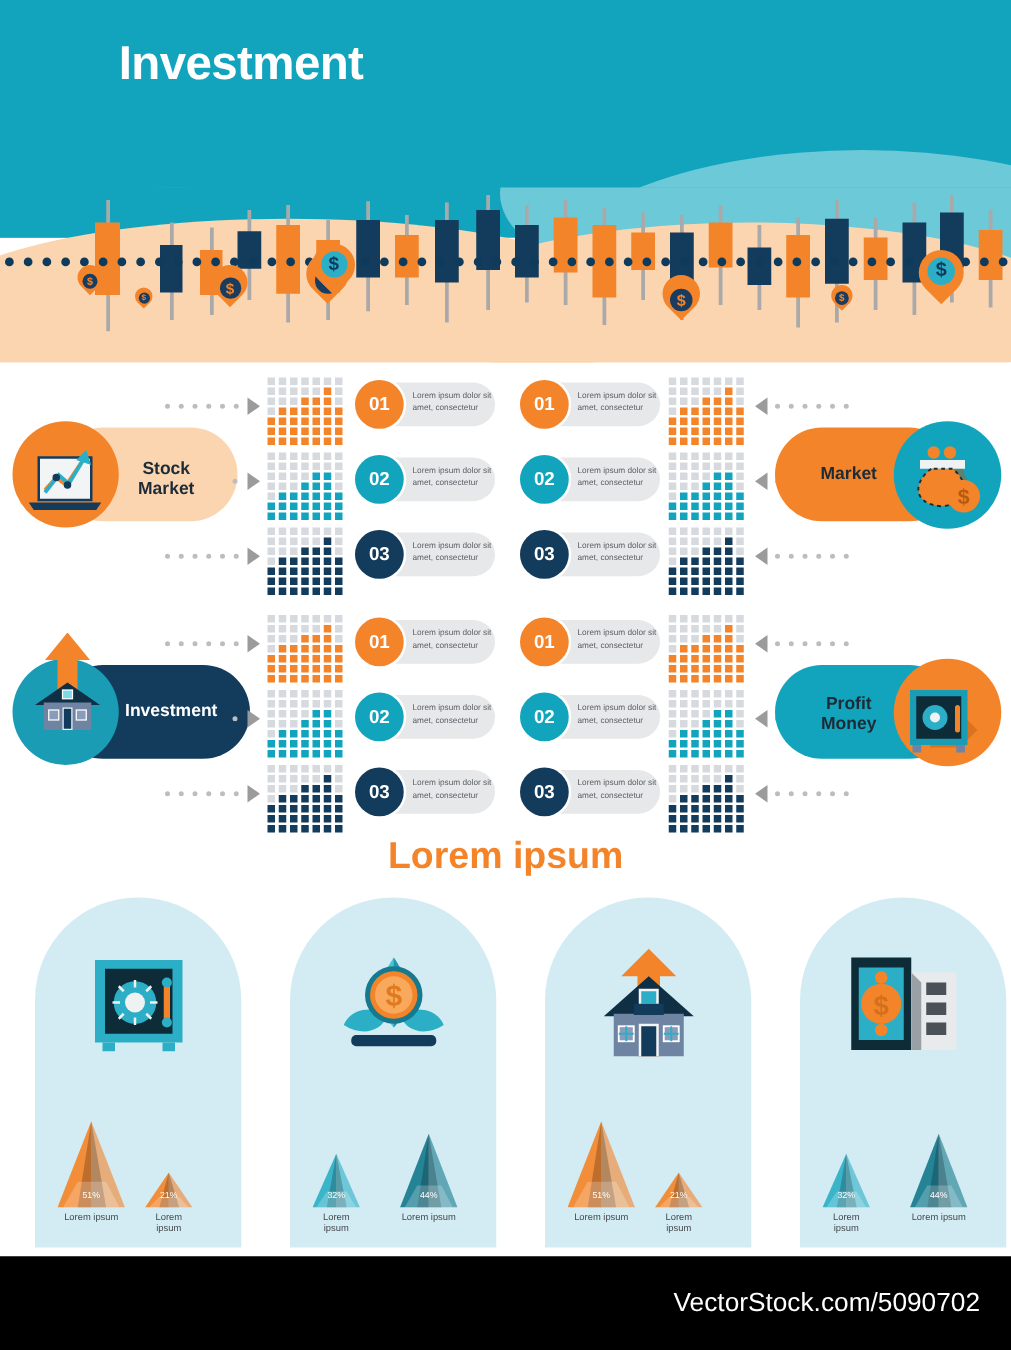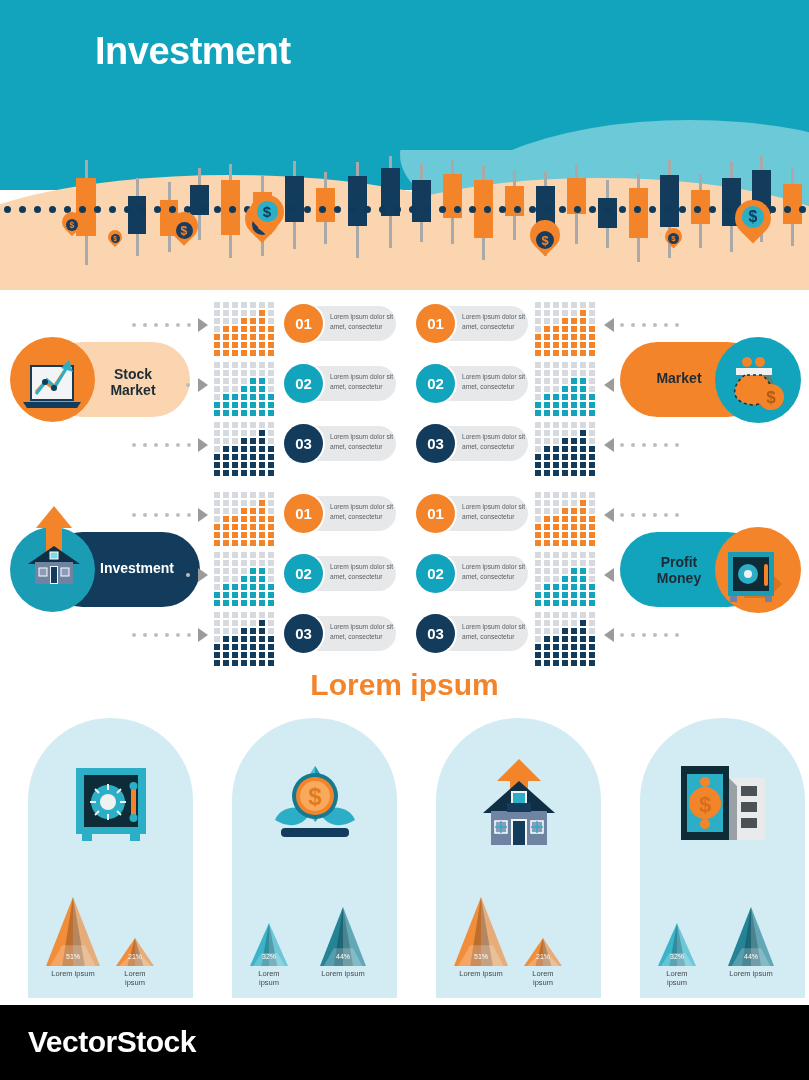"VectorStock" div.brand { html: <div>VectorStock</div> -> none }
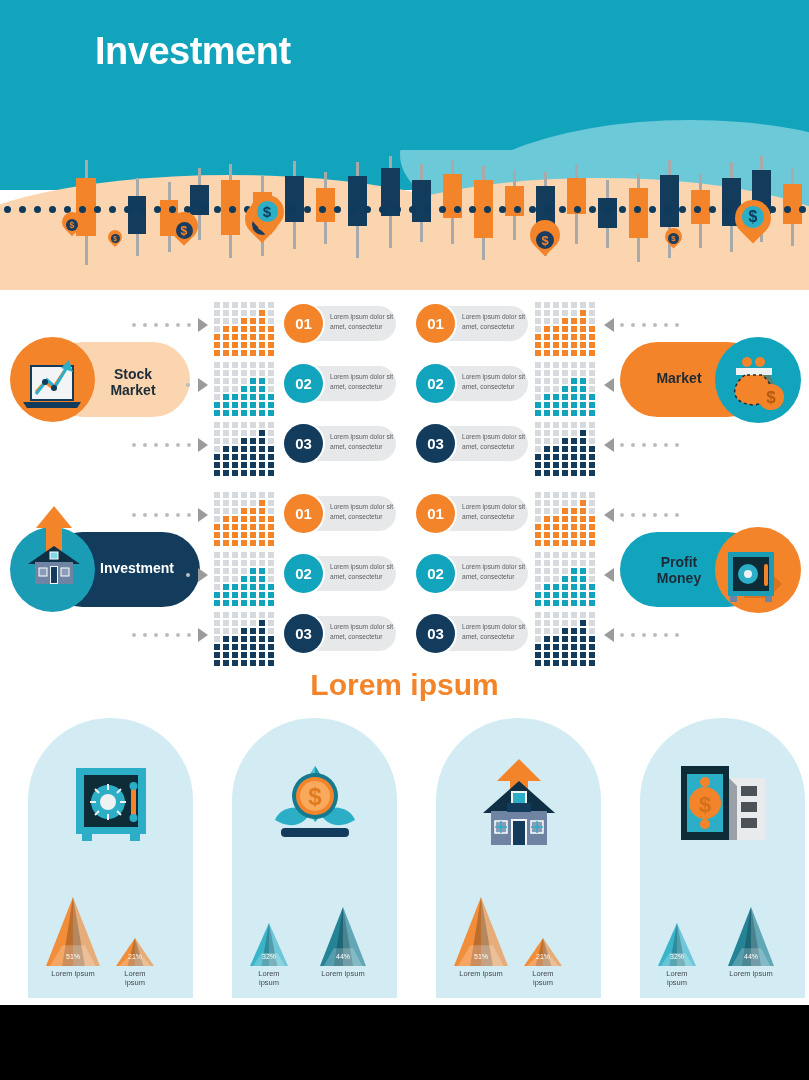"VectorStock.com/5090702" div.url { html: none -> <div>VectorStock.com/5090702</div> }
